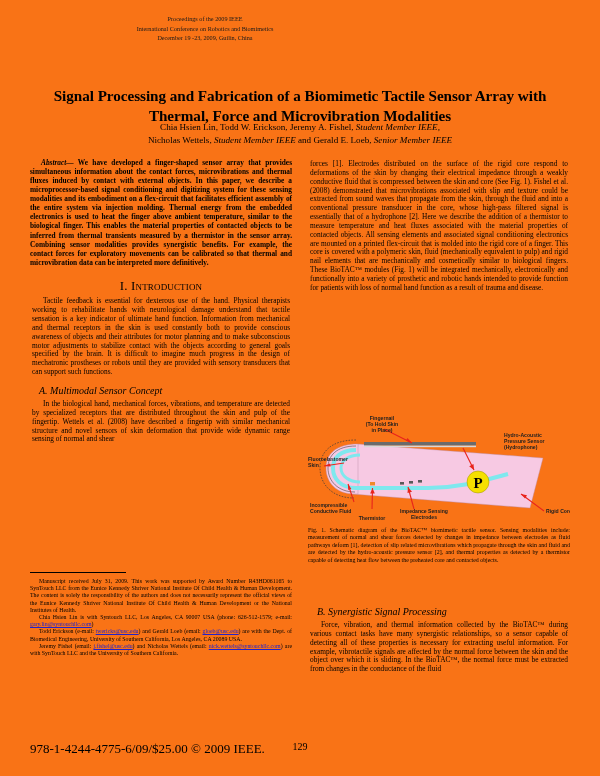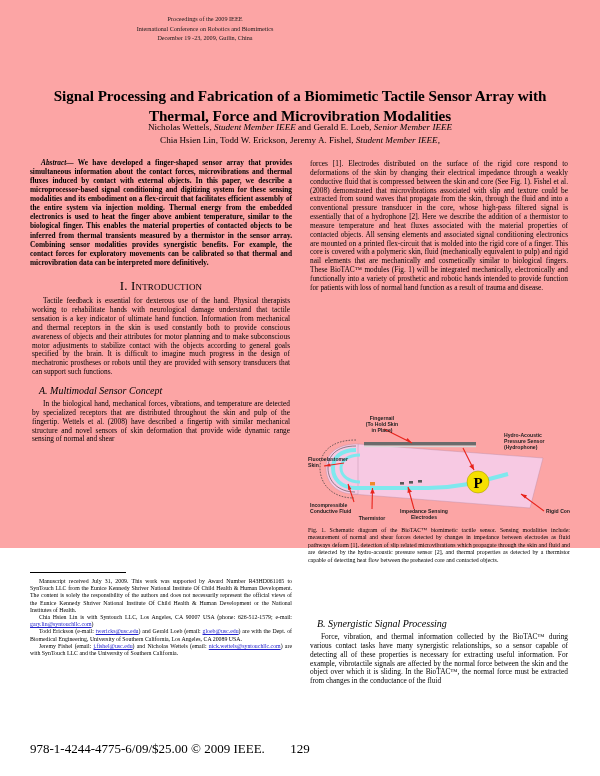"Signal Processing and Fabrication of" .page { background: #fca5a5 -> #f97316; height: 548px -> 776px }
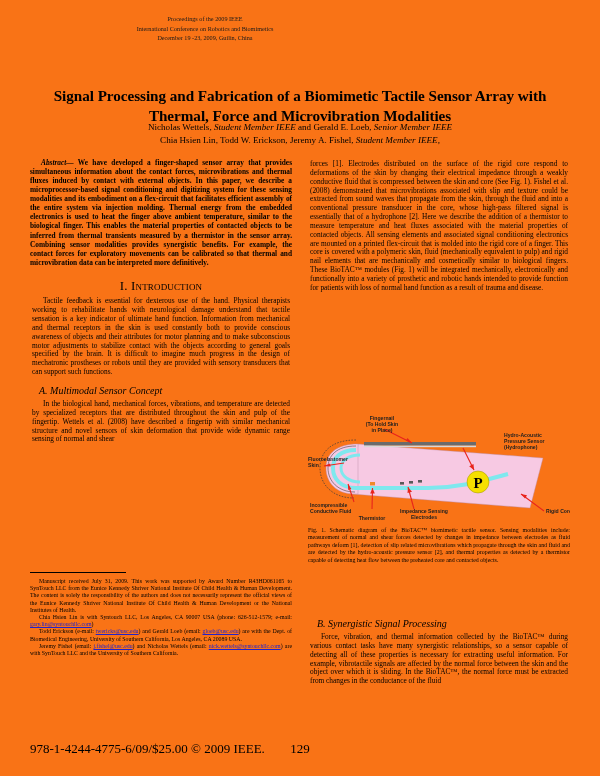"Nicholas Wettels, Student Member IEEE" div { order: before "Chia Hsien Lin, Todd W." -> after "Chia Hsien Lin, Todd W." }
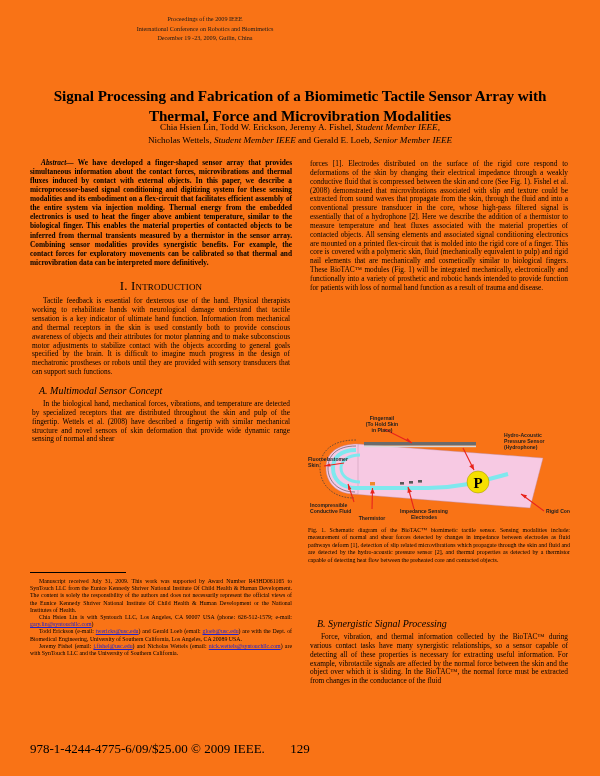"B. Synergistic Signal Processing" h3.sub-head { margin-top: 12px -> 0 }
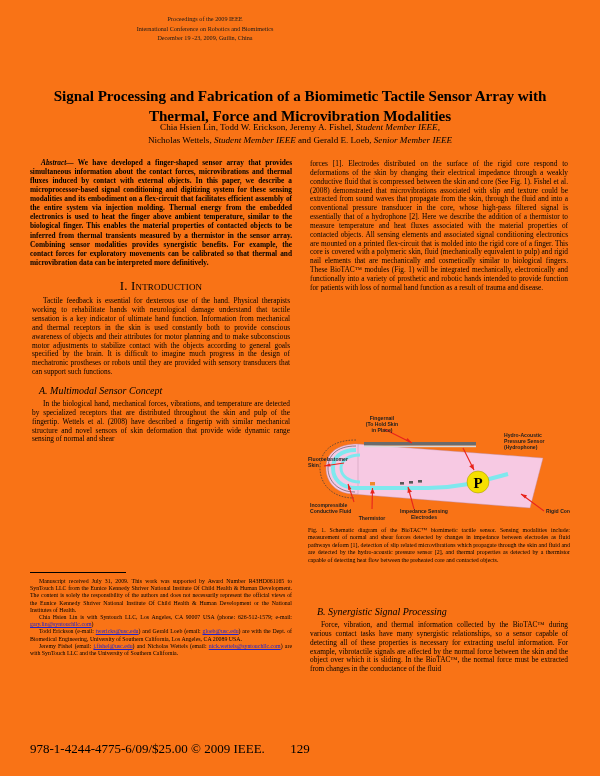"129" .footer-page { font-size: 13px -> 10px }
